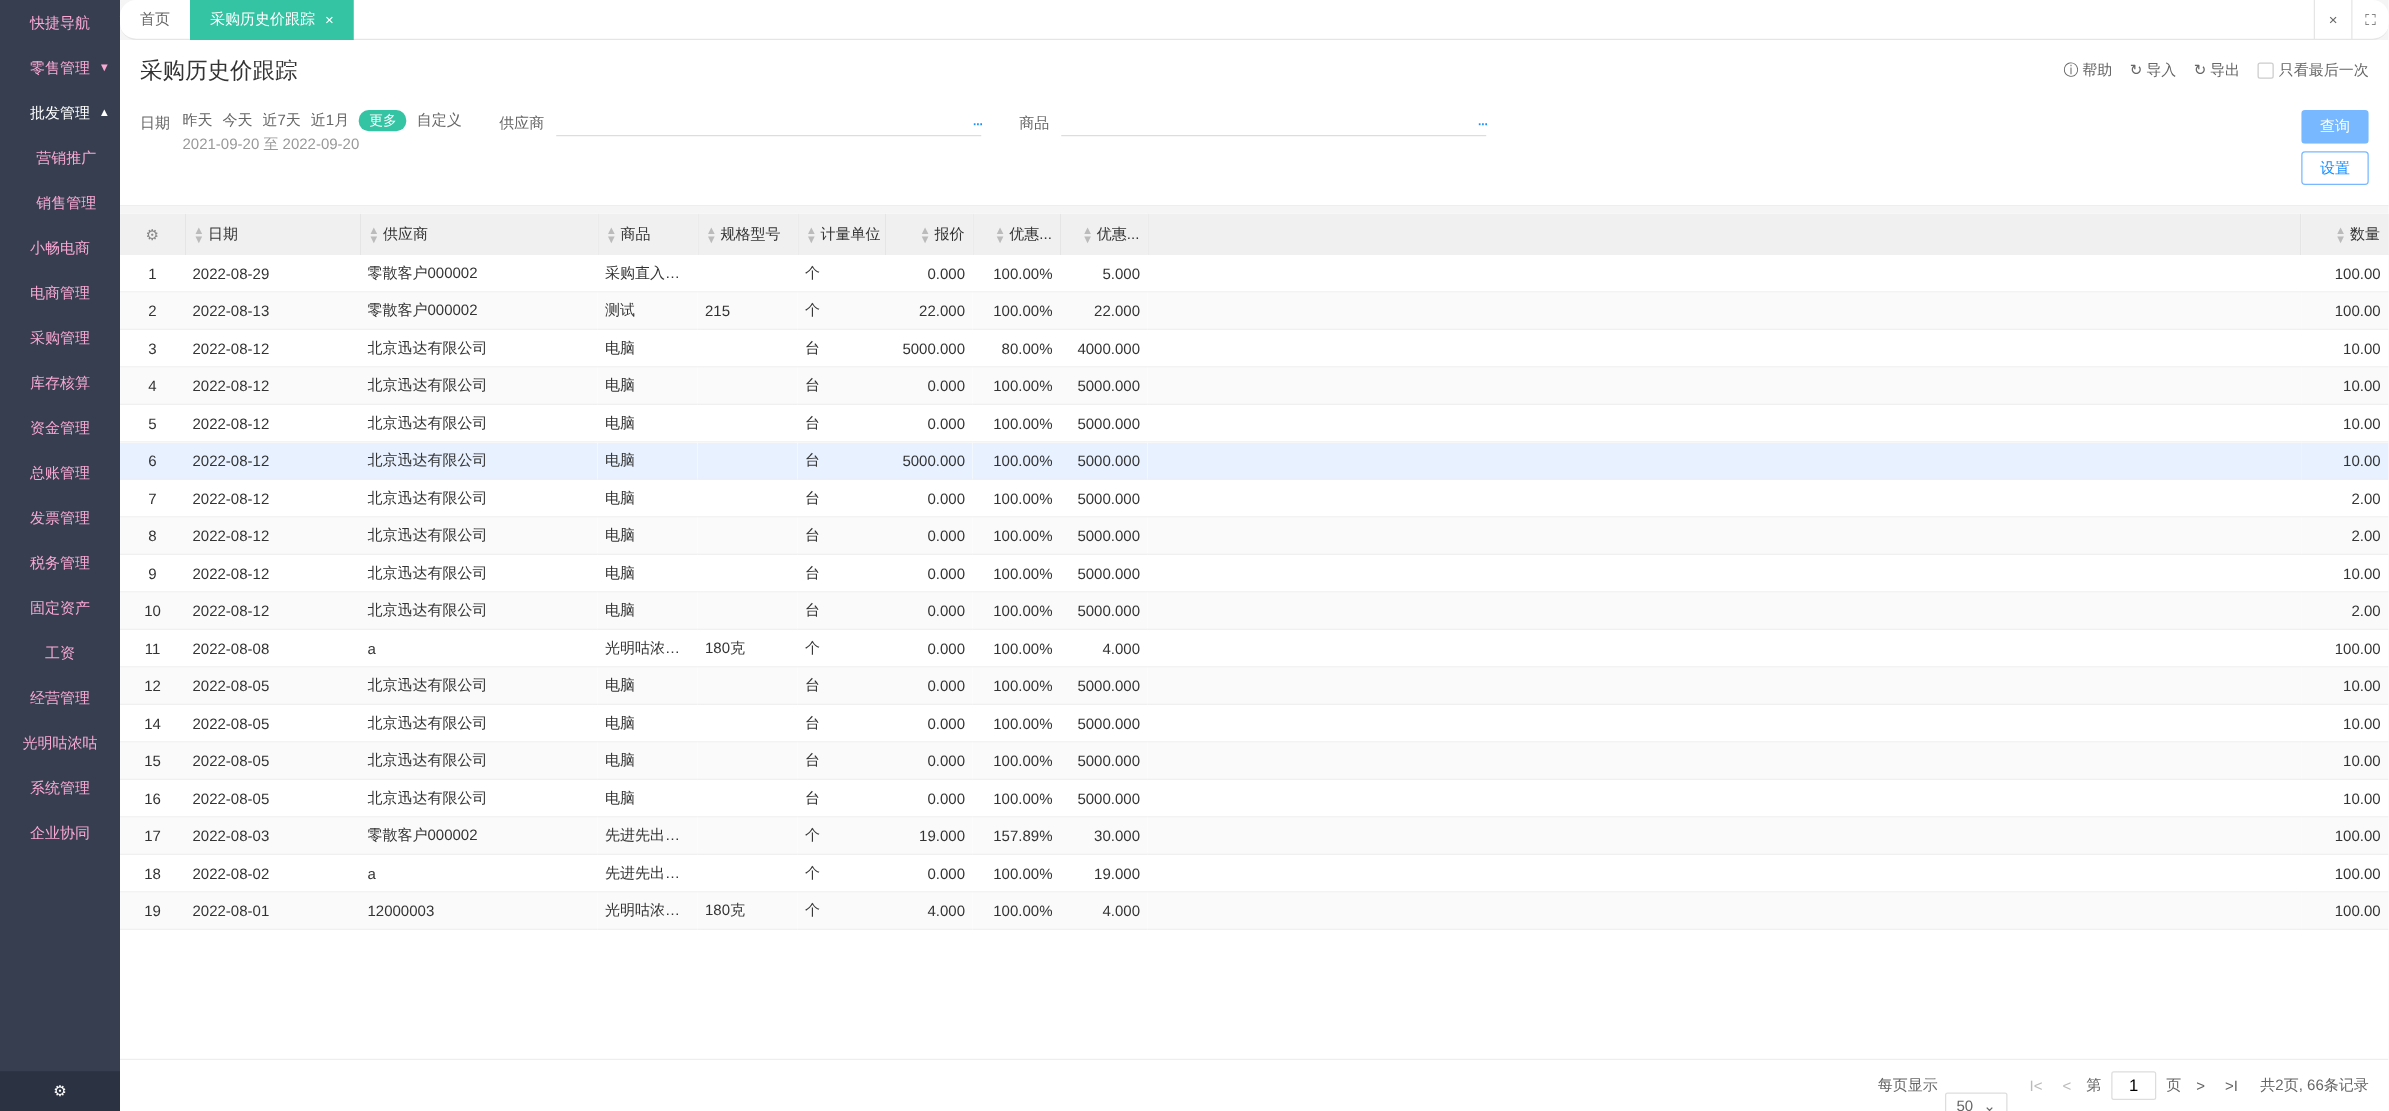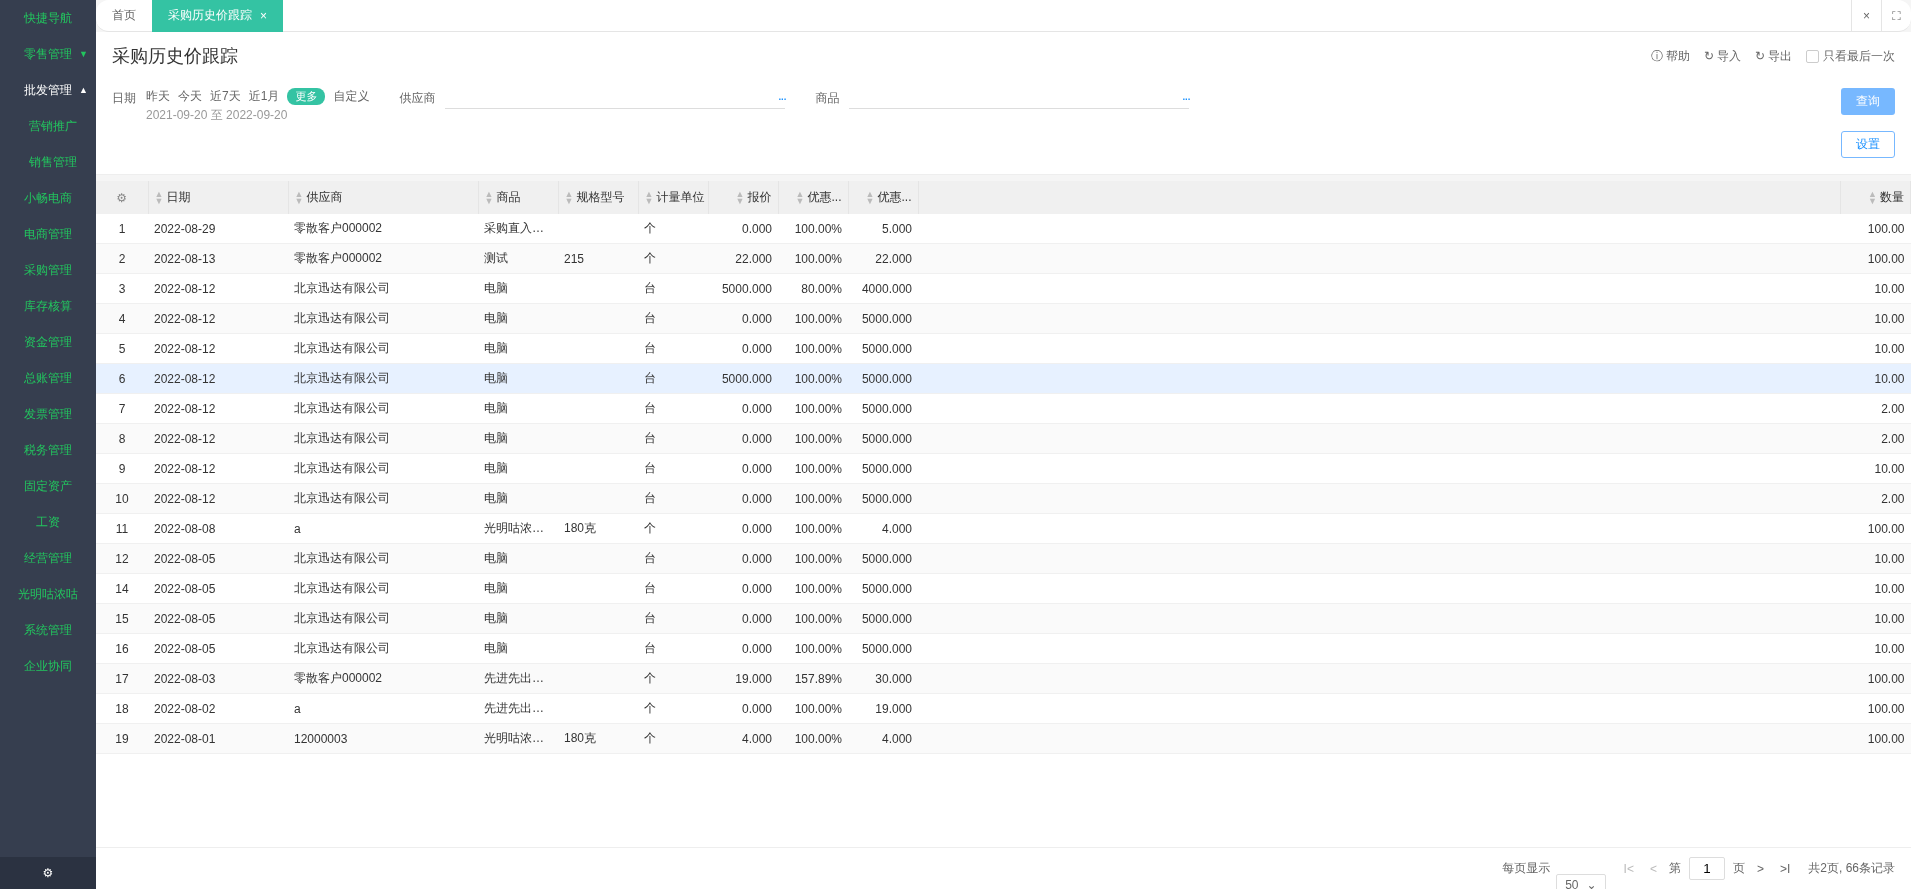"快捷导航" .sidebar-item { color: #22c55e -> #f9a8d4 }
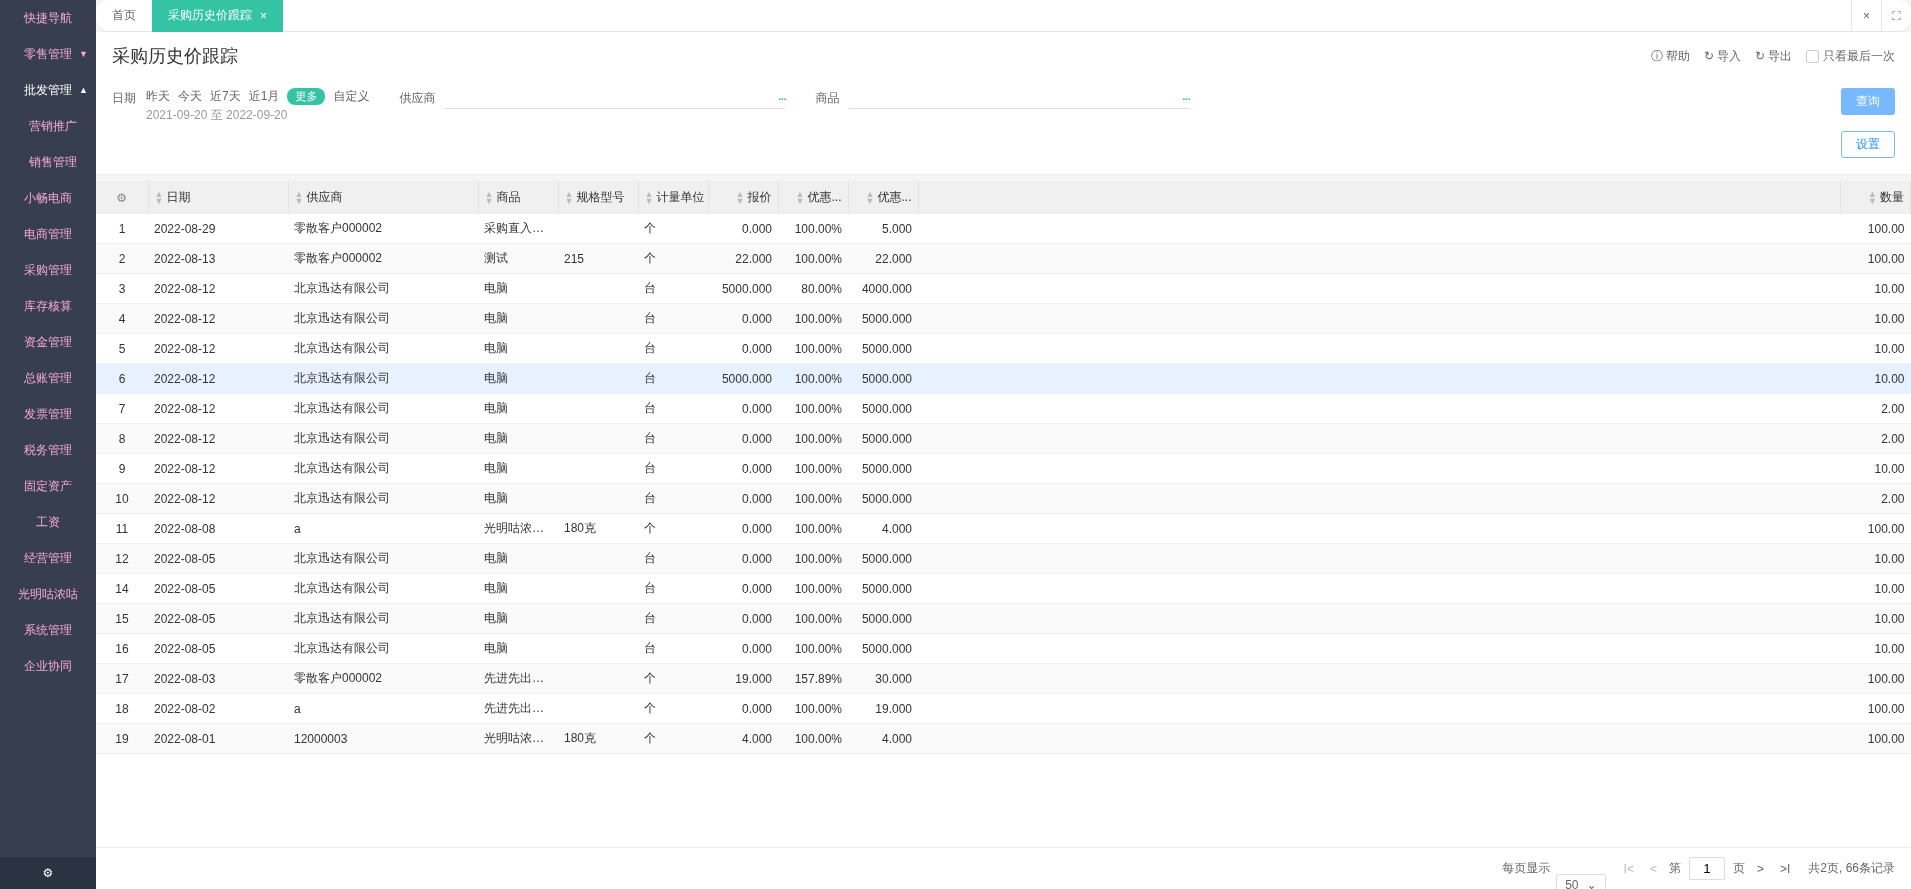"查询" .filter-buttons { gap: 16px -> 6px }
